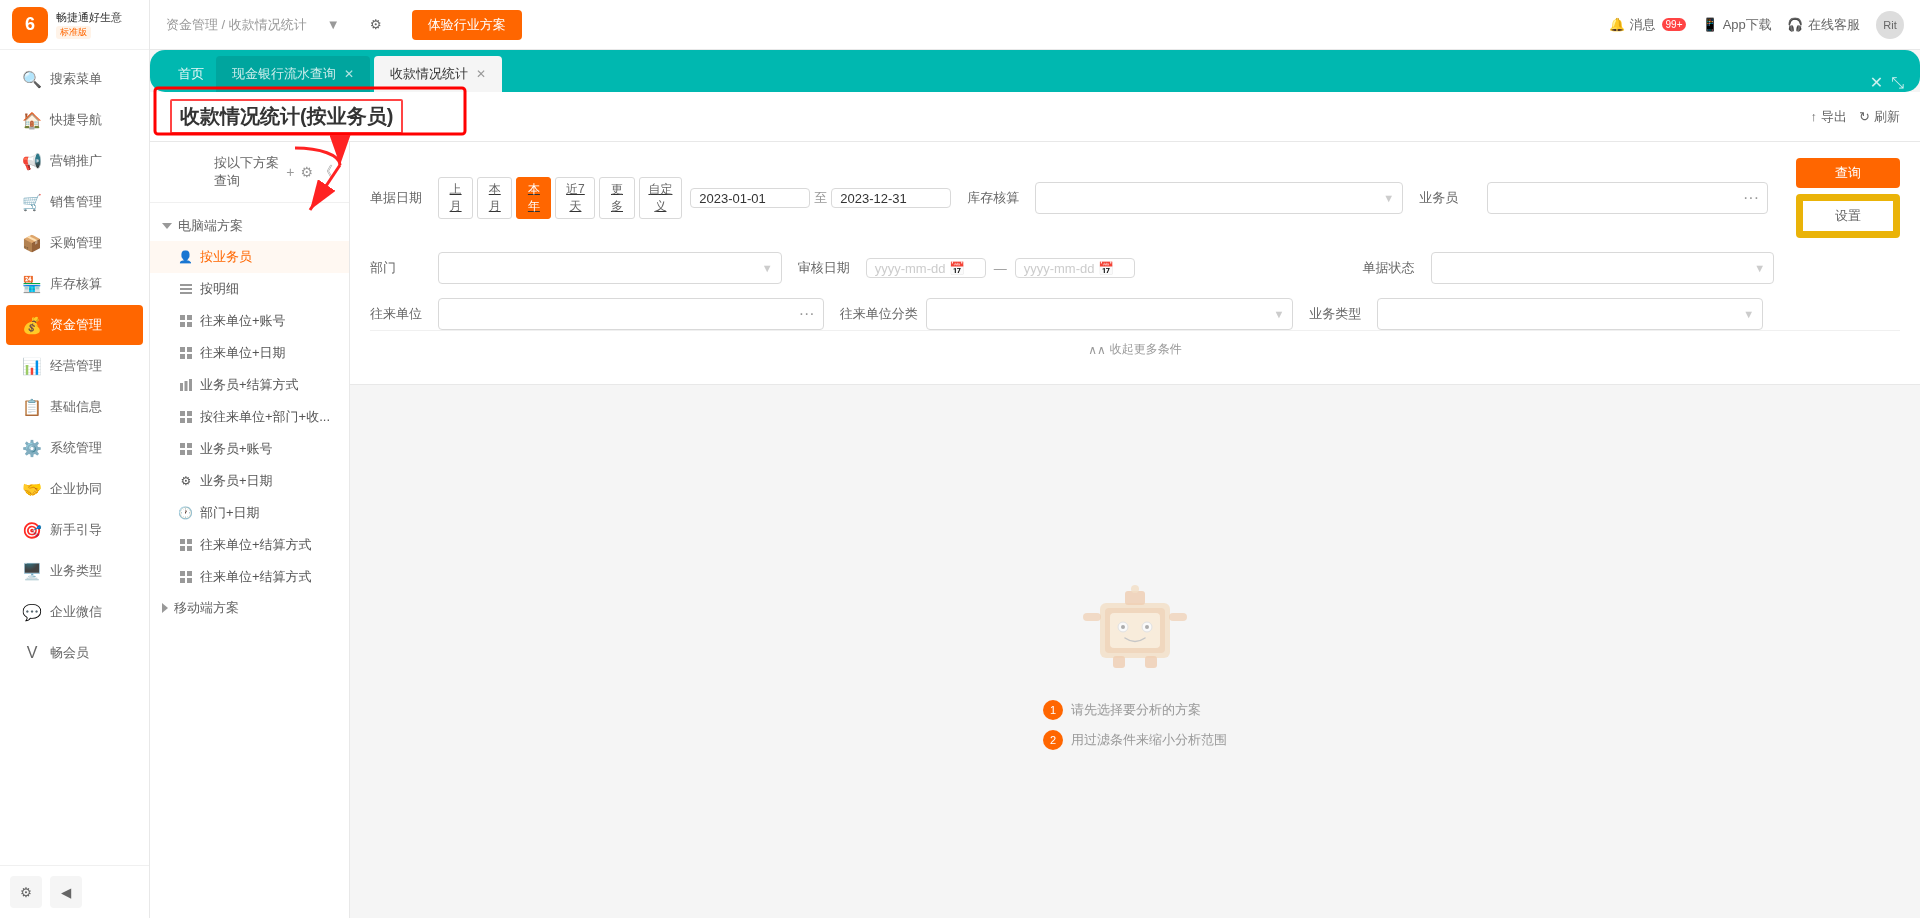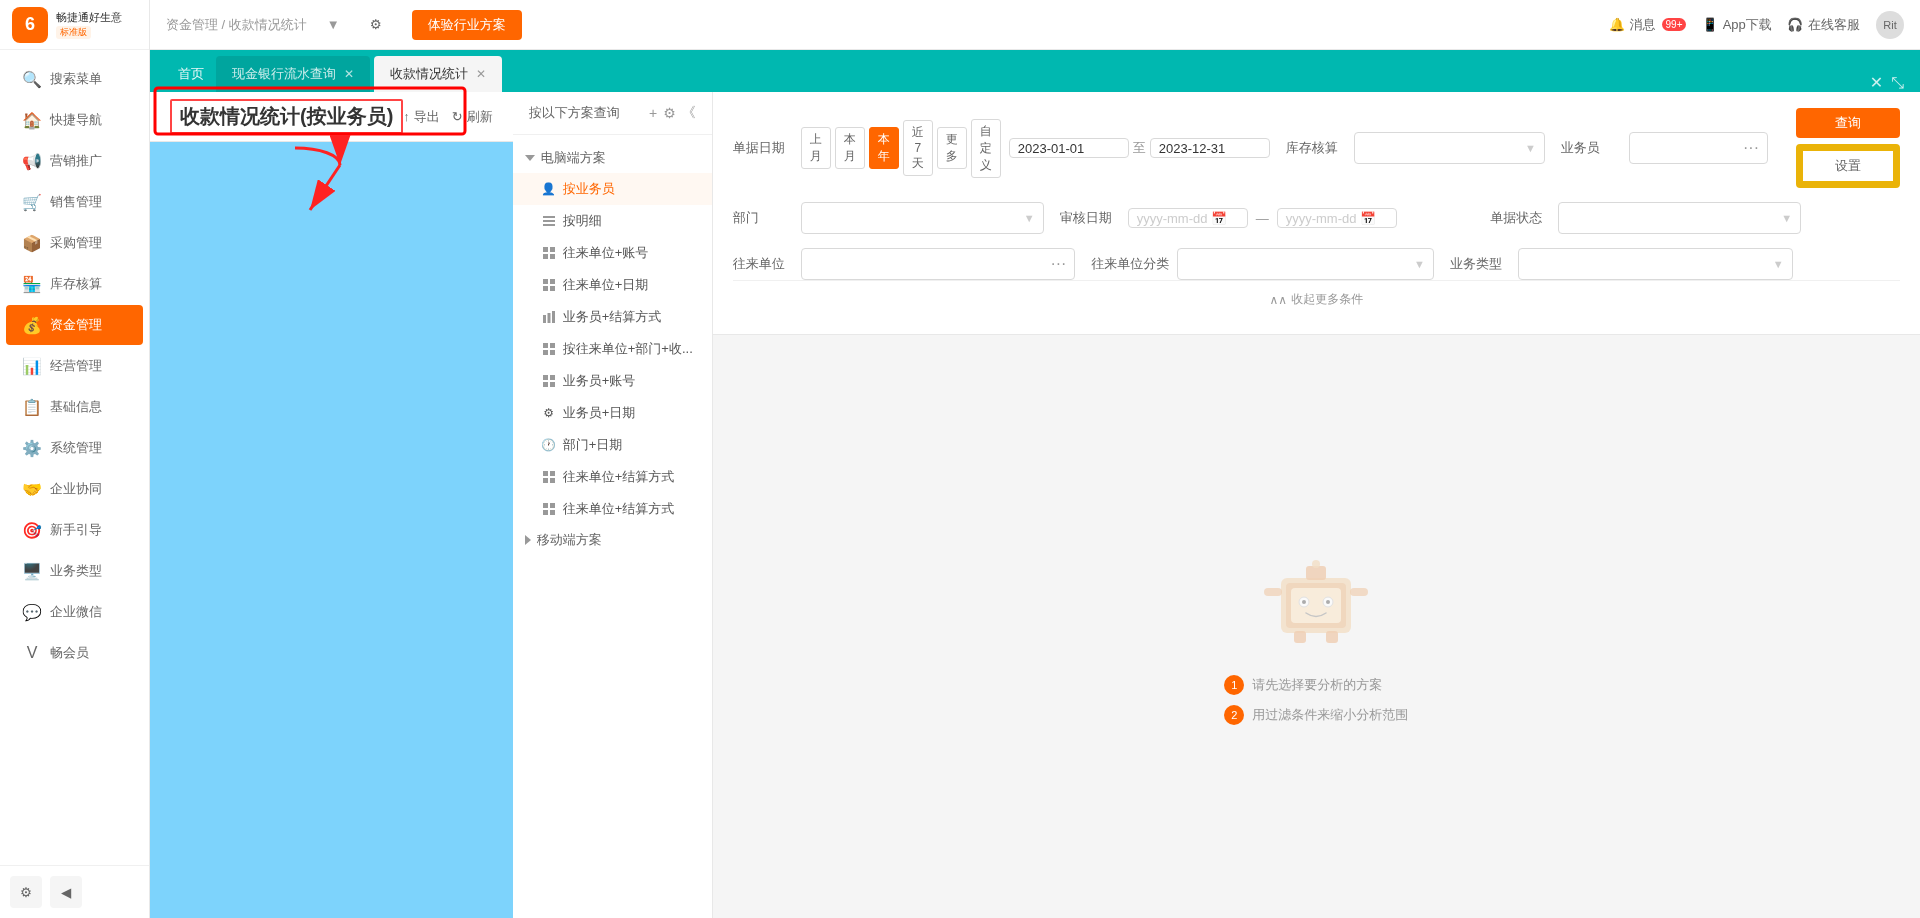"首页" .tab-bar { border-radius: none -> 15px }
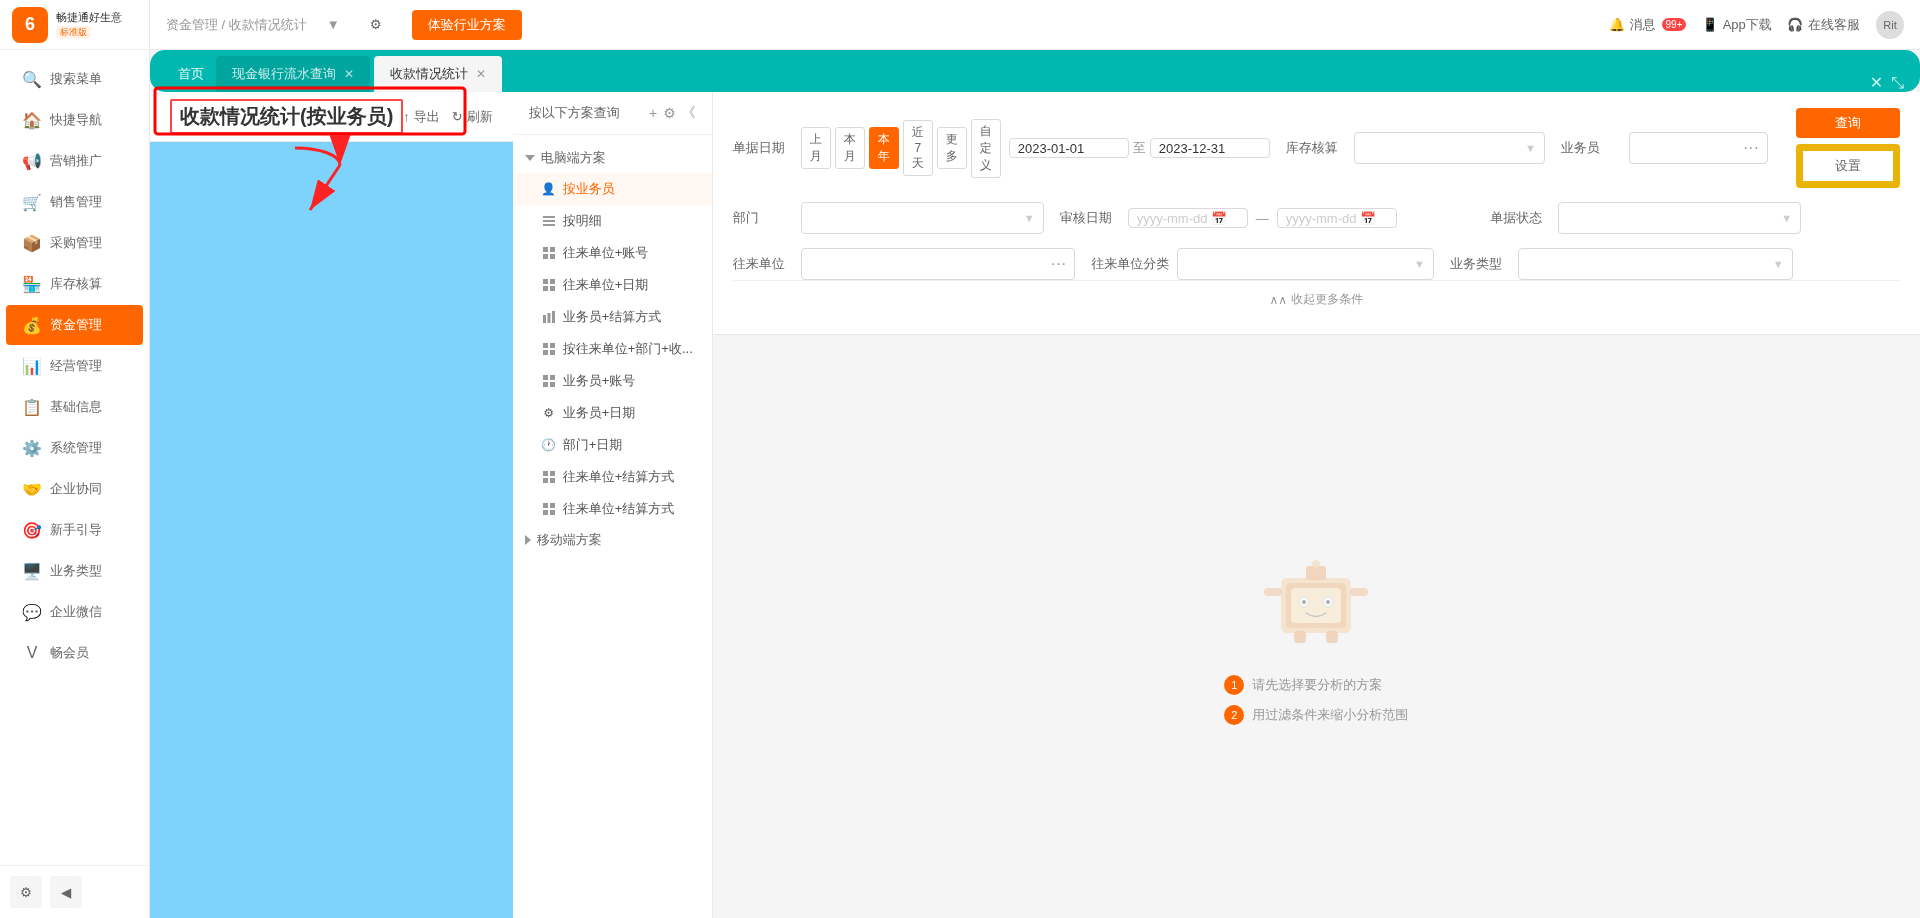"收款情况统计(按业务员)" .page-content { background: #7dd3fc -> #a21caf; flex-direction: row -> column }
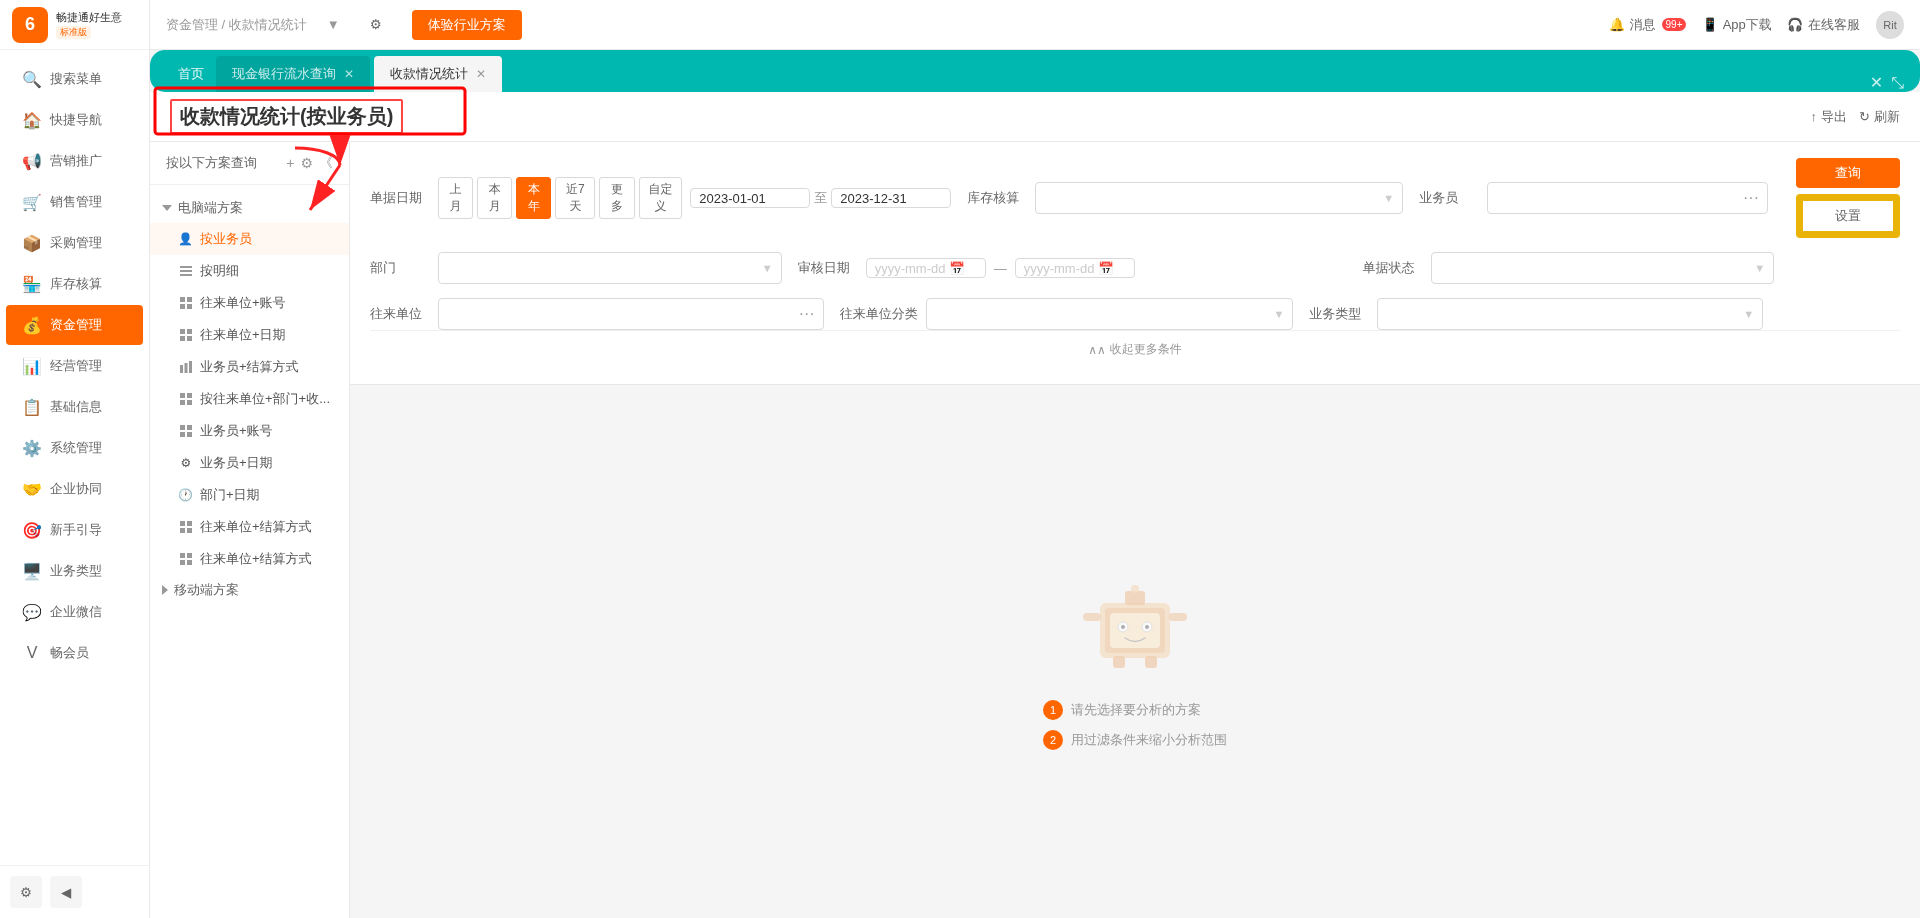"按以下方案查询" .scheme-title { margin-left: none -> 48px }
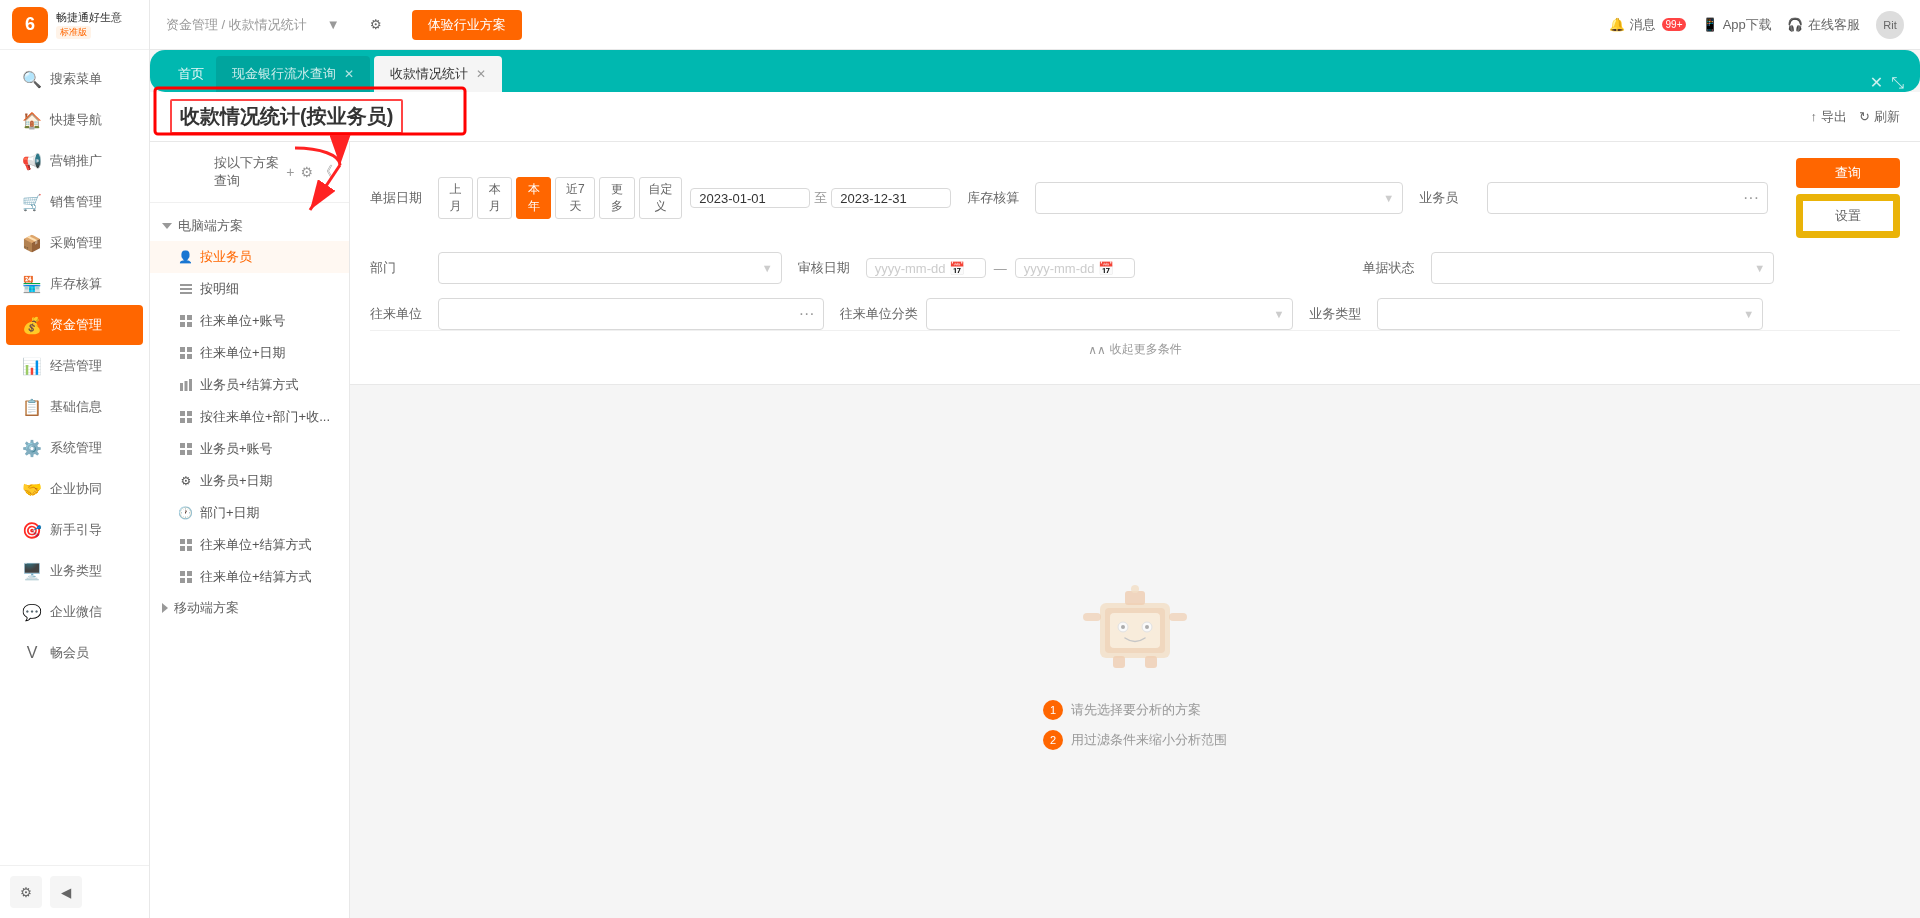"上月" .date-quick-btns { text-decoration: none -> underline }
